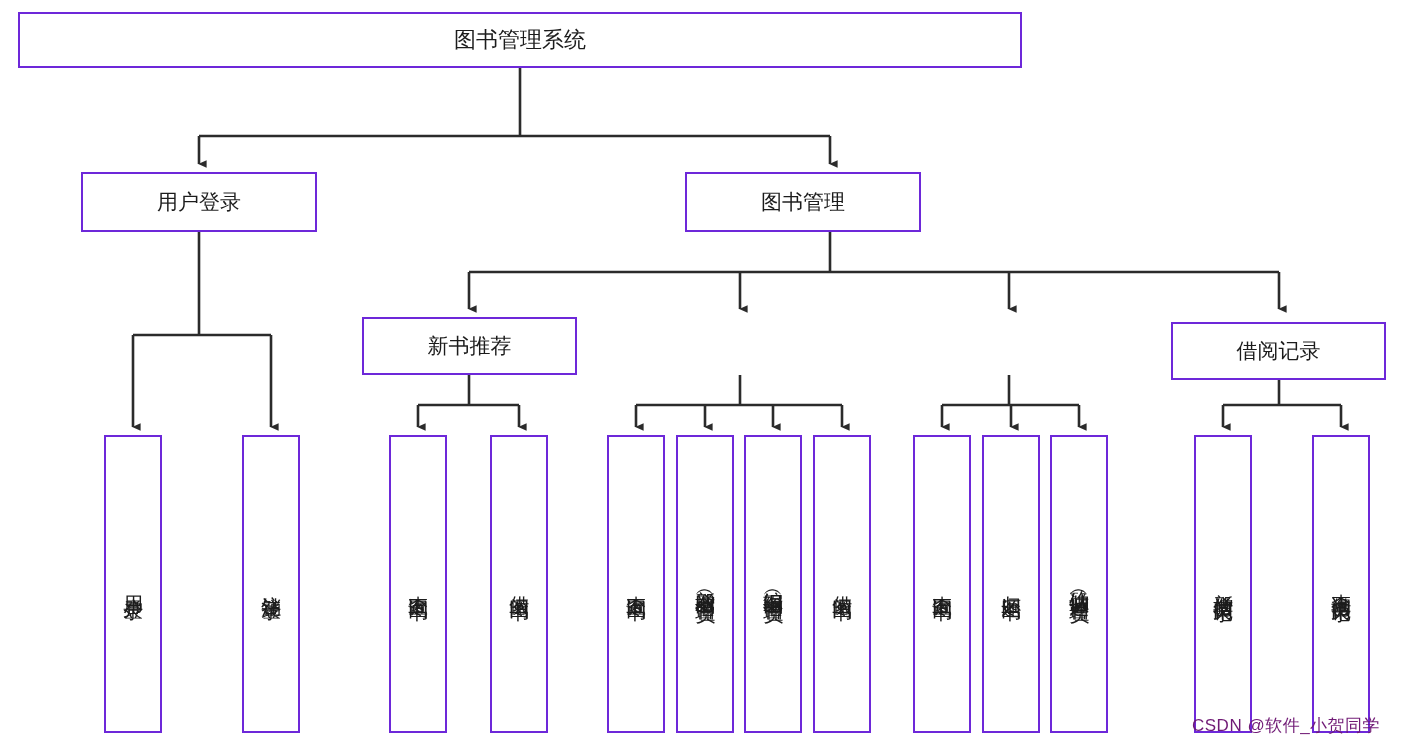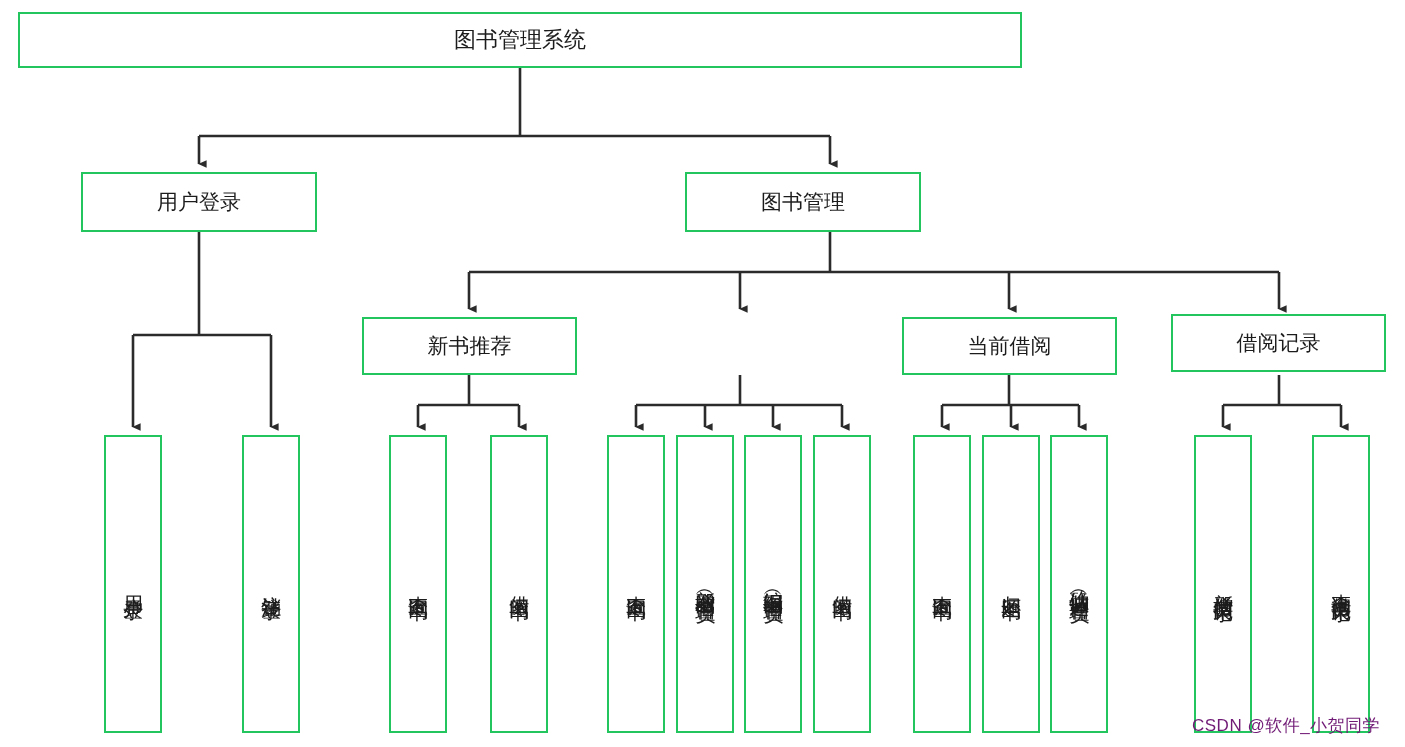"图书管理系统" .node { border: 2px solid #22c55e -> 2px solid #6d28d9 }
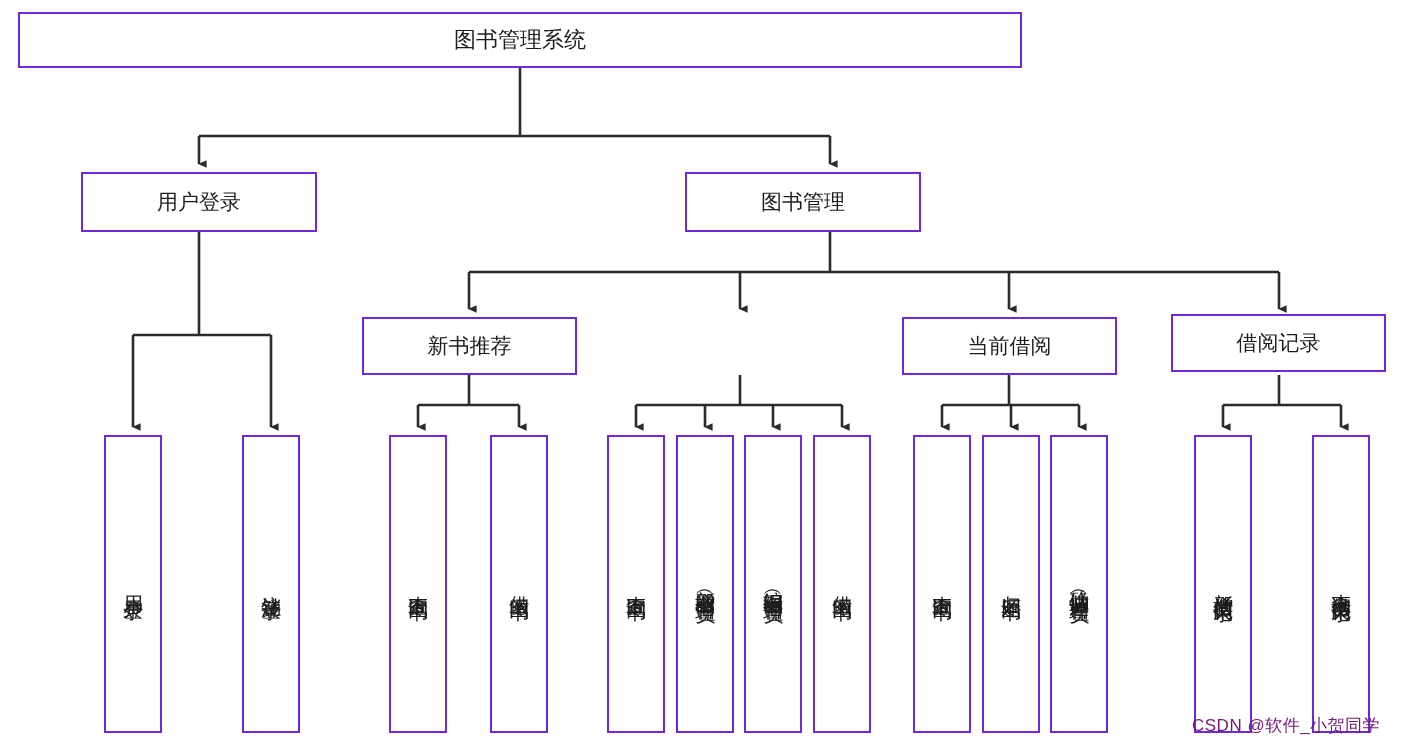"当前借阅" div.node { html: <div> <span>当前借阅</span> </div> -> none }
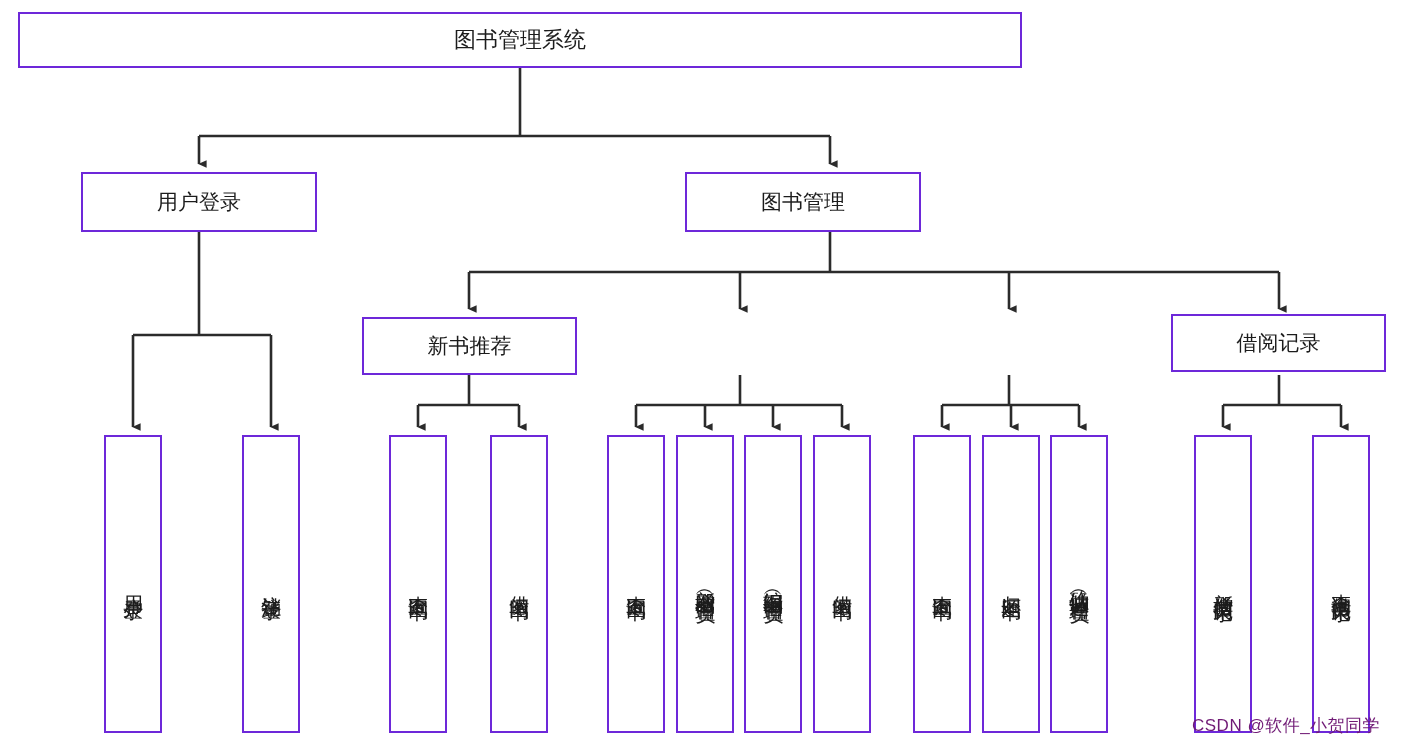"借阅记录" div.node { top: 314px -> 322px }
